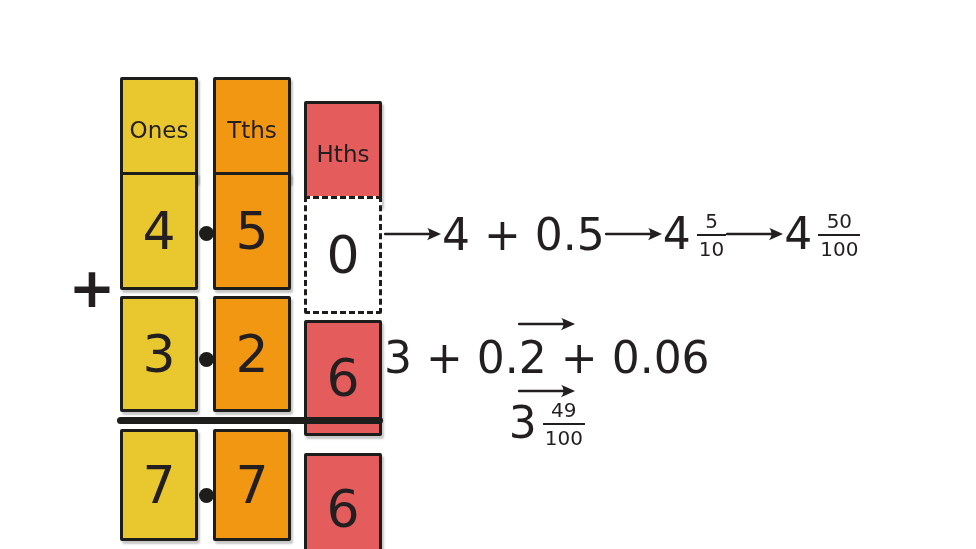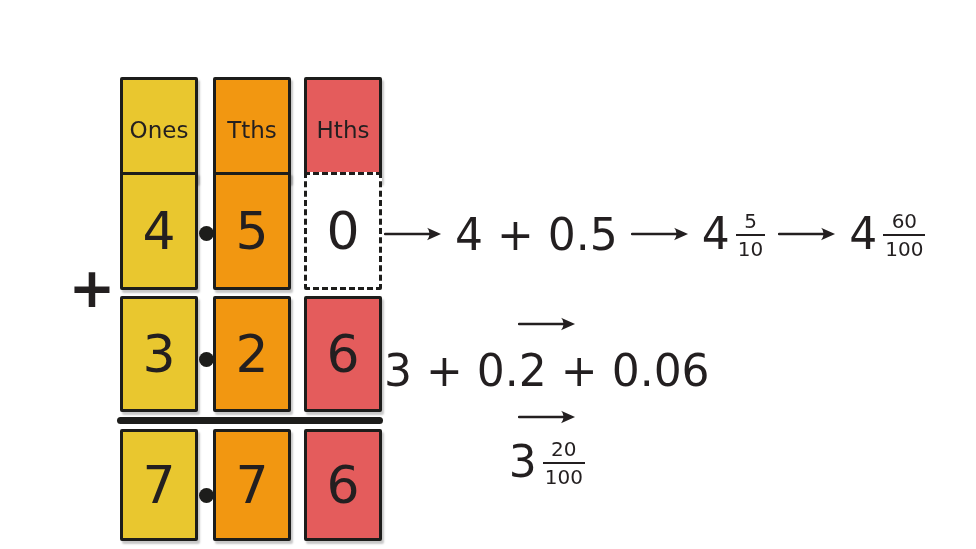"Hths" .col-3 { margin-top: none -> 24px }
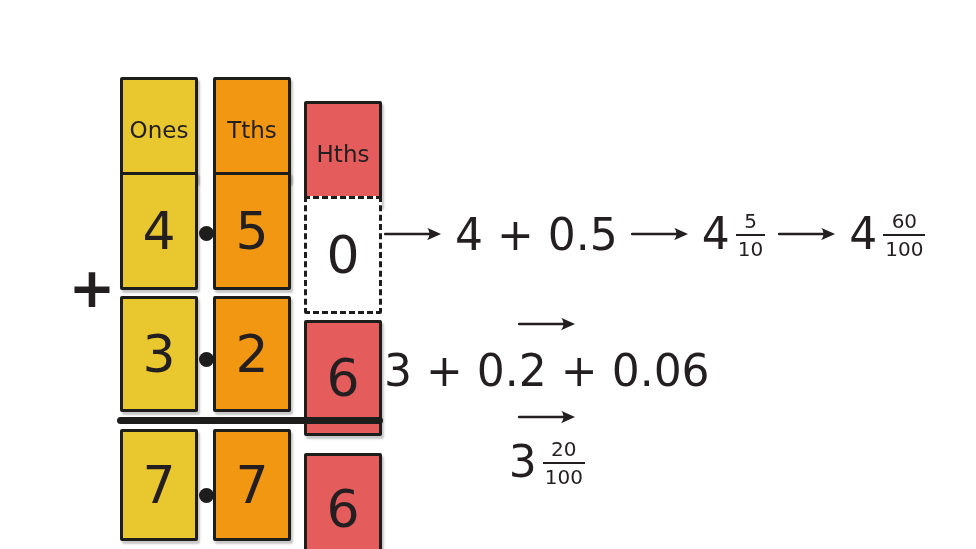"4 + 0.5" .expansion { gap: 13px -> none }
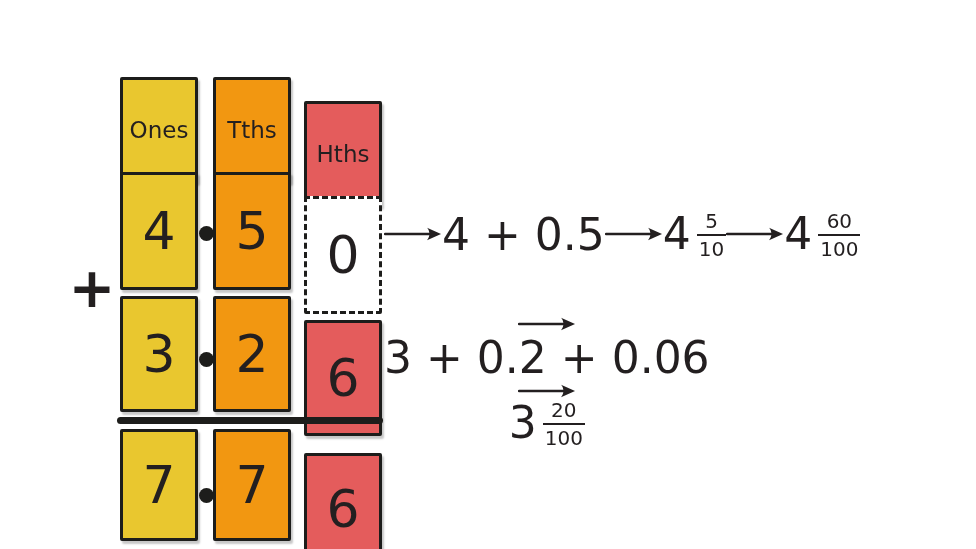"60" span.num { text: 60 -> 50 }
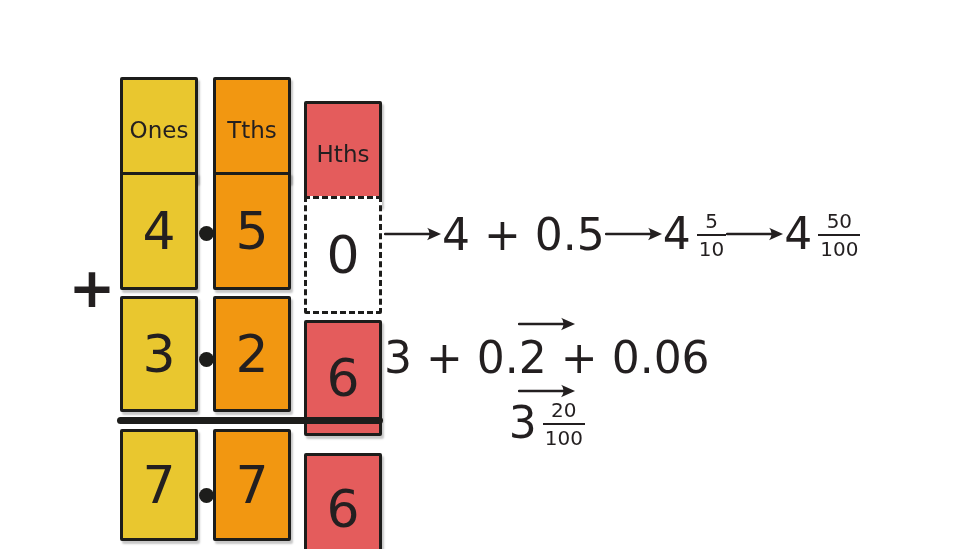"20" span.num { text: 20 -> 49 }
